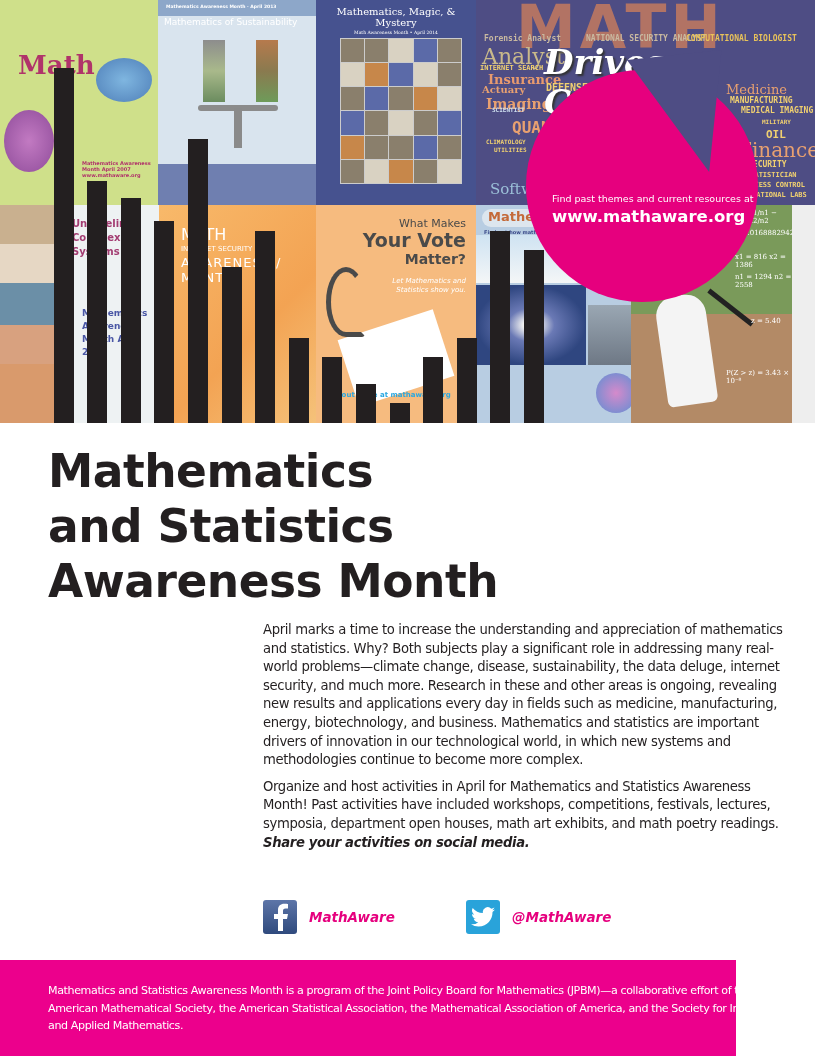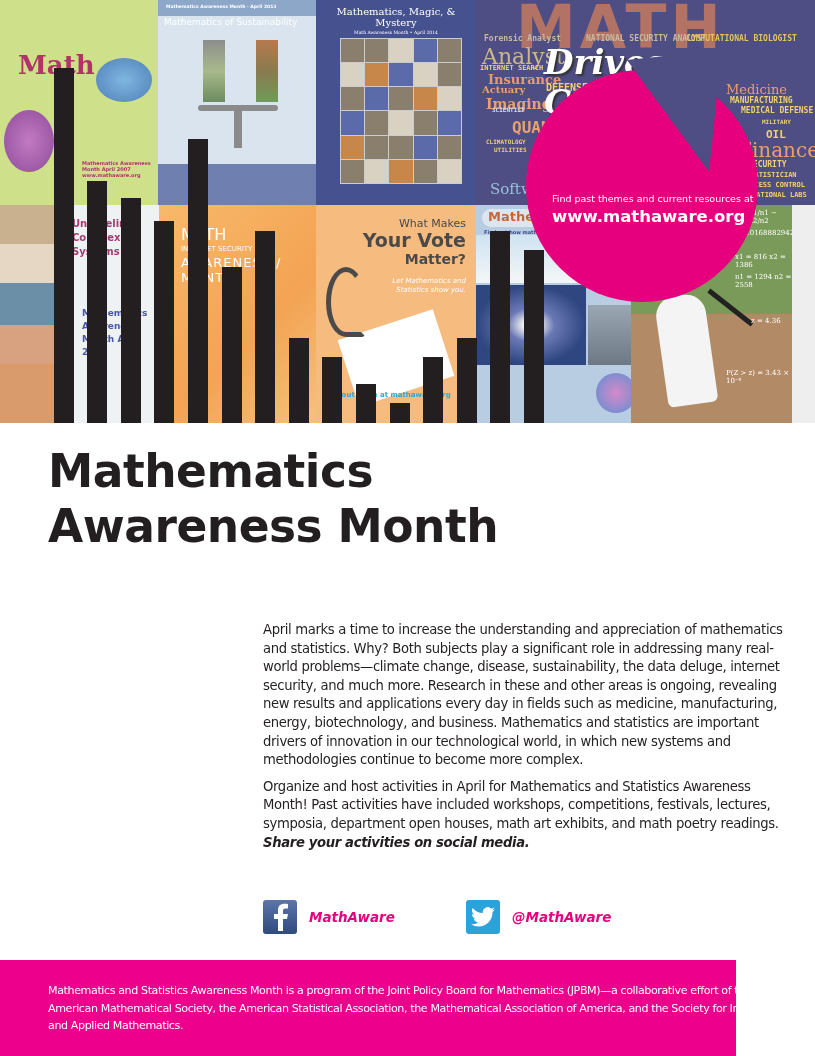"MEDICAL DEFENSE" div.tile-label { text: DEFENSE -> IMAGING }
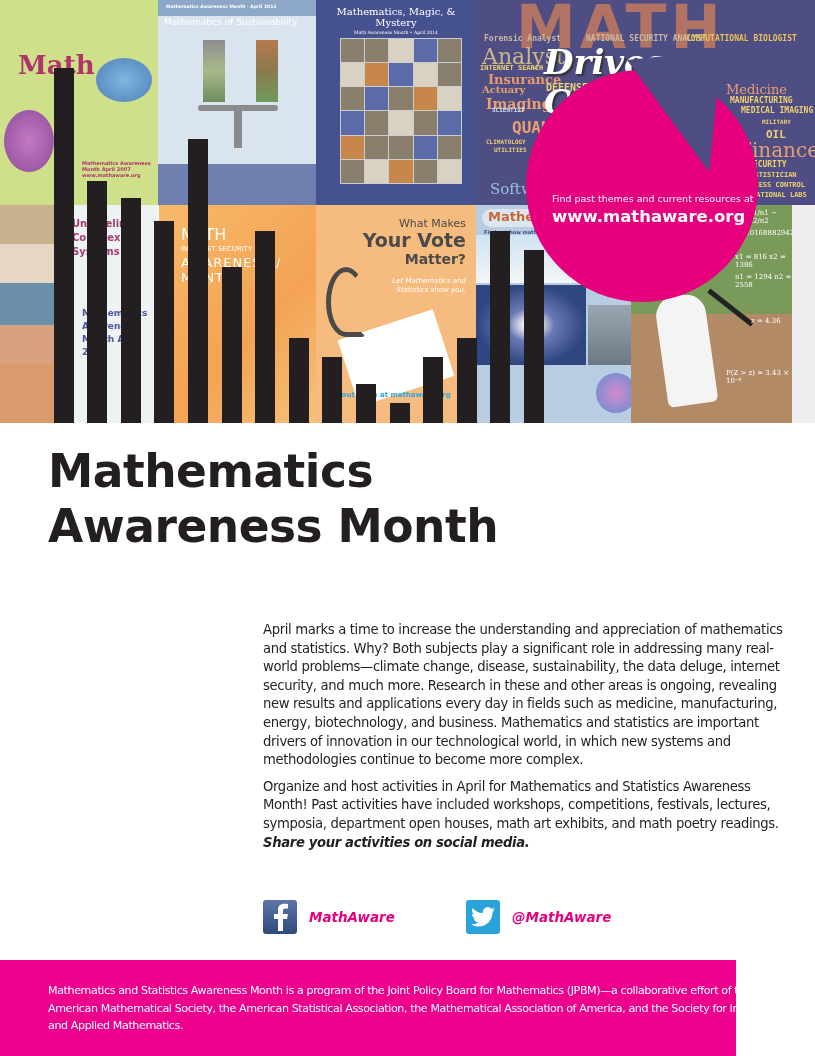"z = 4.36" div.tile-label { text: 4.36 -> 5.40 }
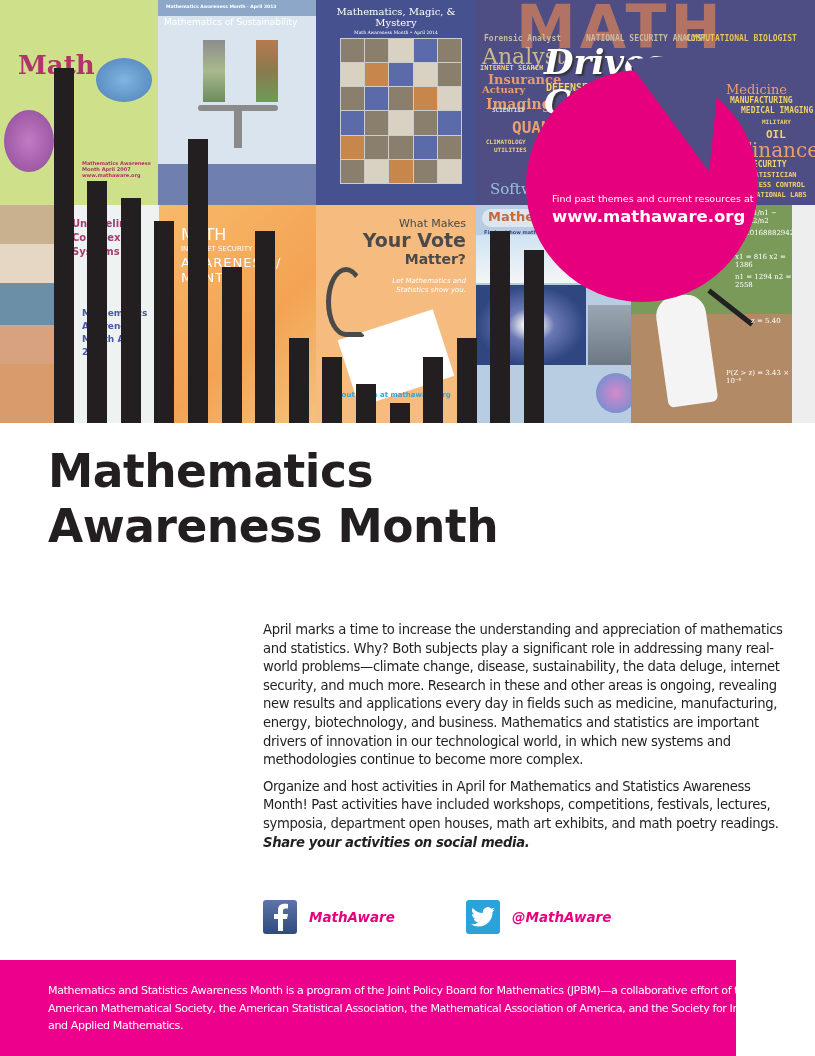"and Statistics" div { html: none -> <div>and Statistics</div> }
